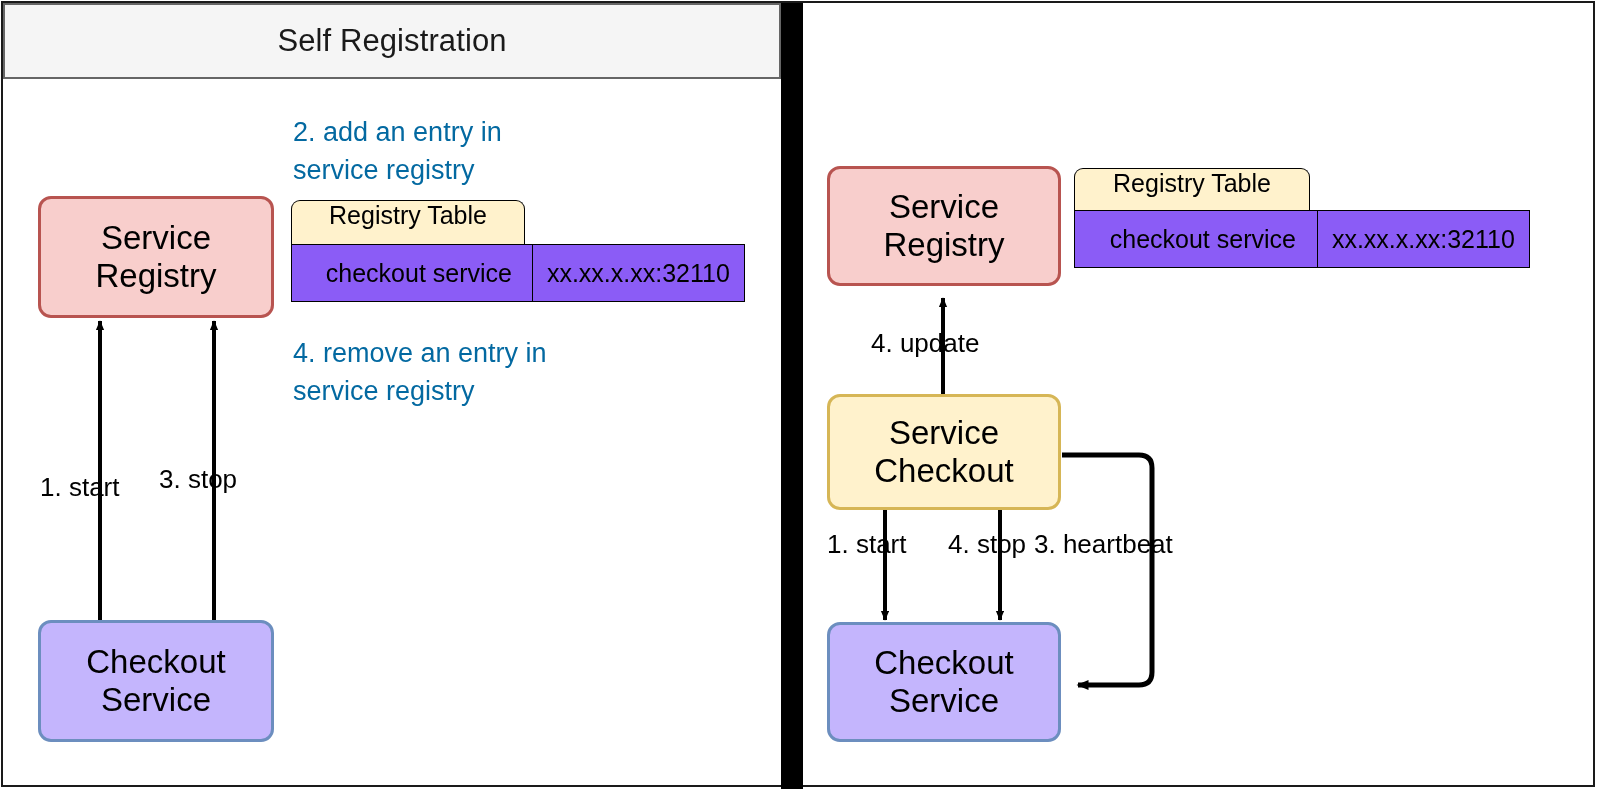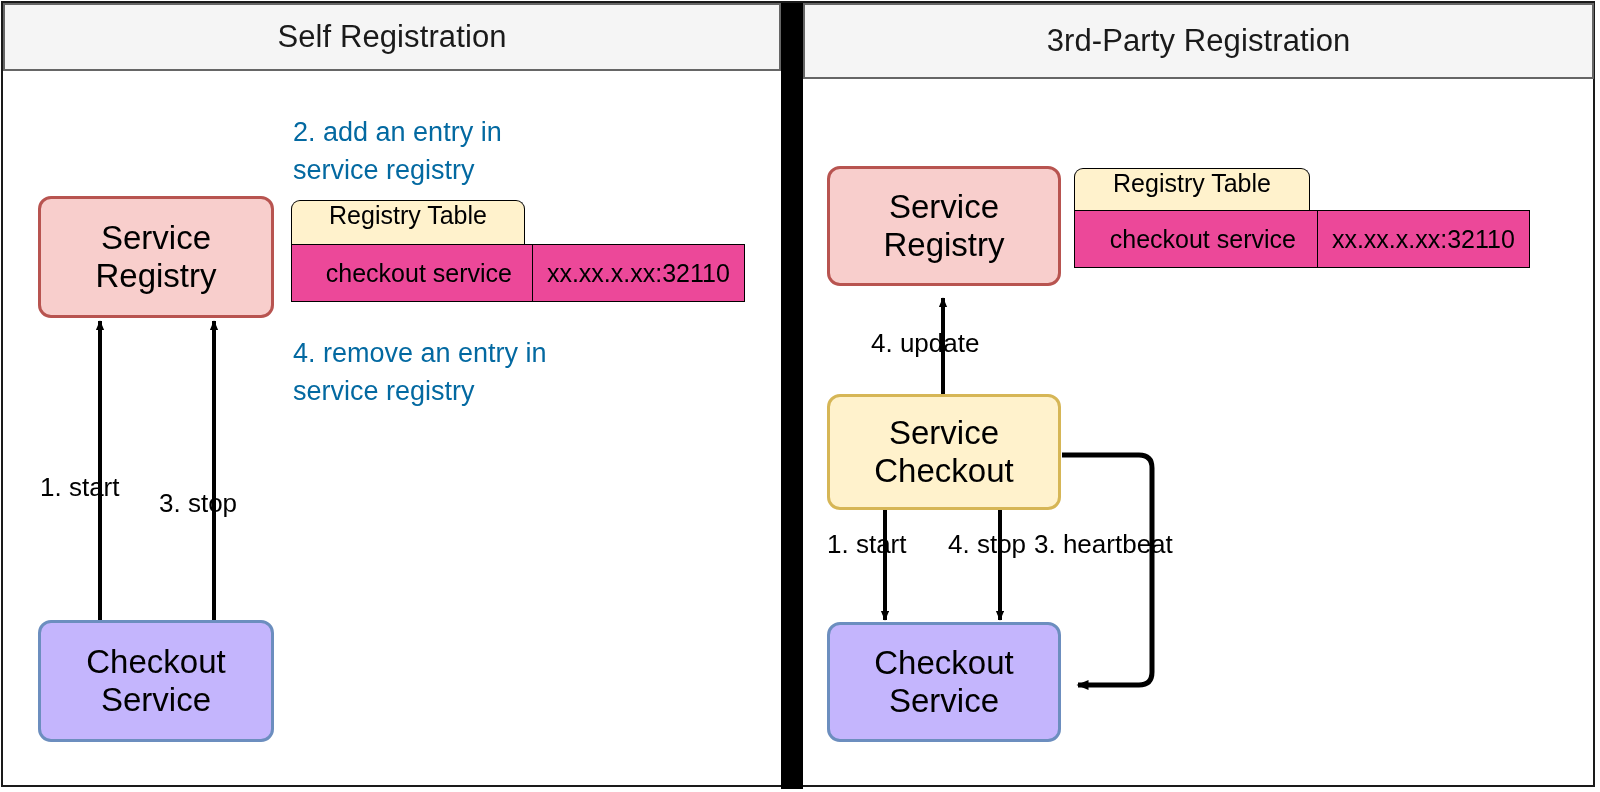"Self Registration" #banner-left { height: 68px -> 76px }
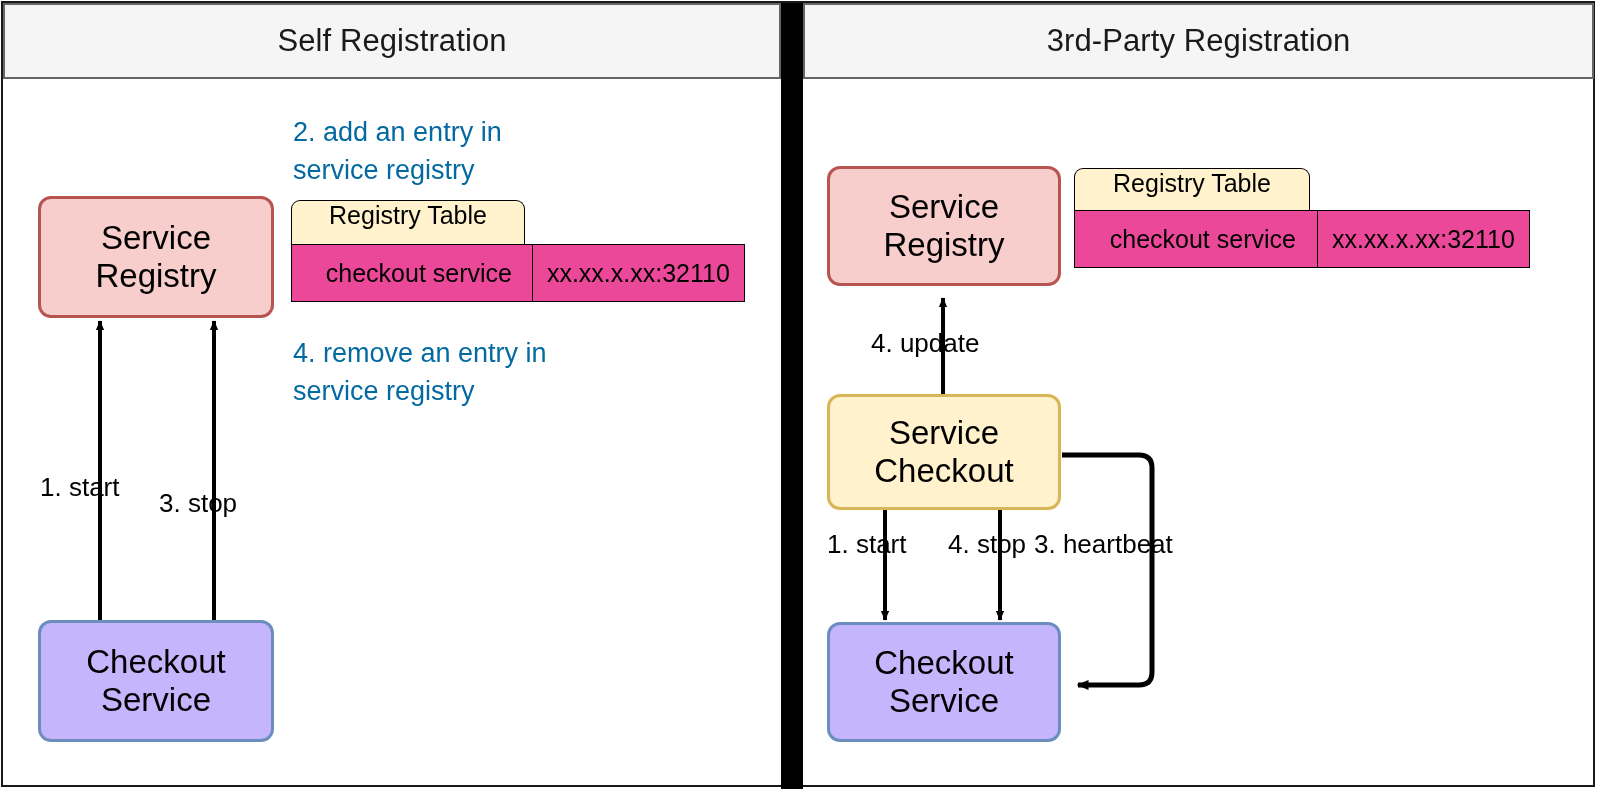"3rd-Party Registration" div.title-banner { html: <div> <span>3rd-Party Registration</span> </div> -> none }
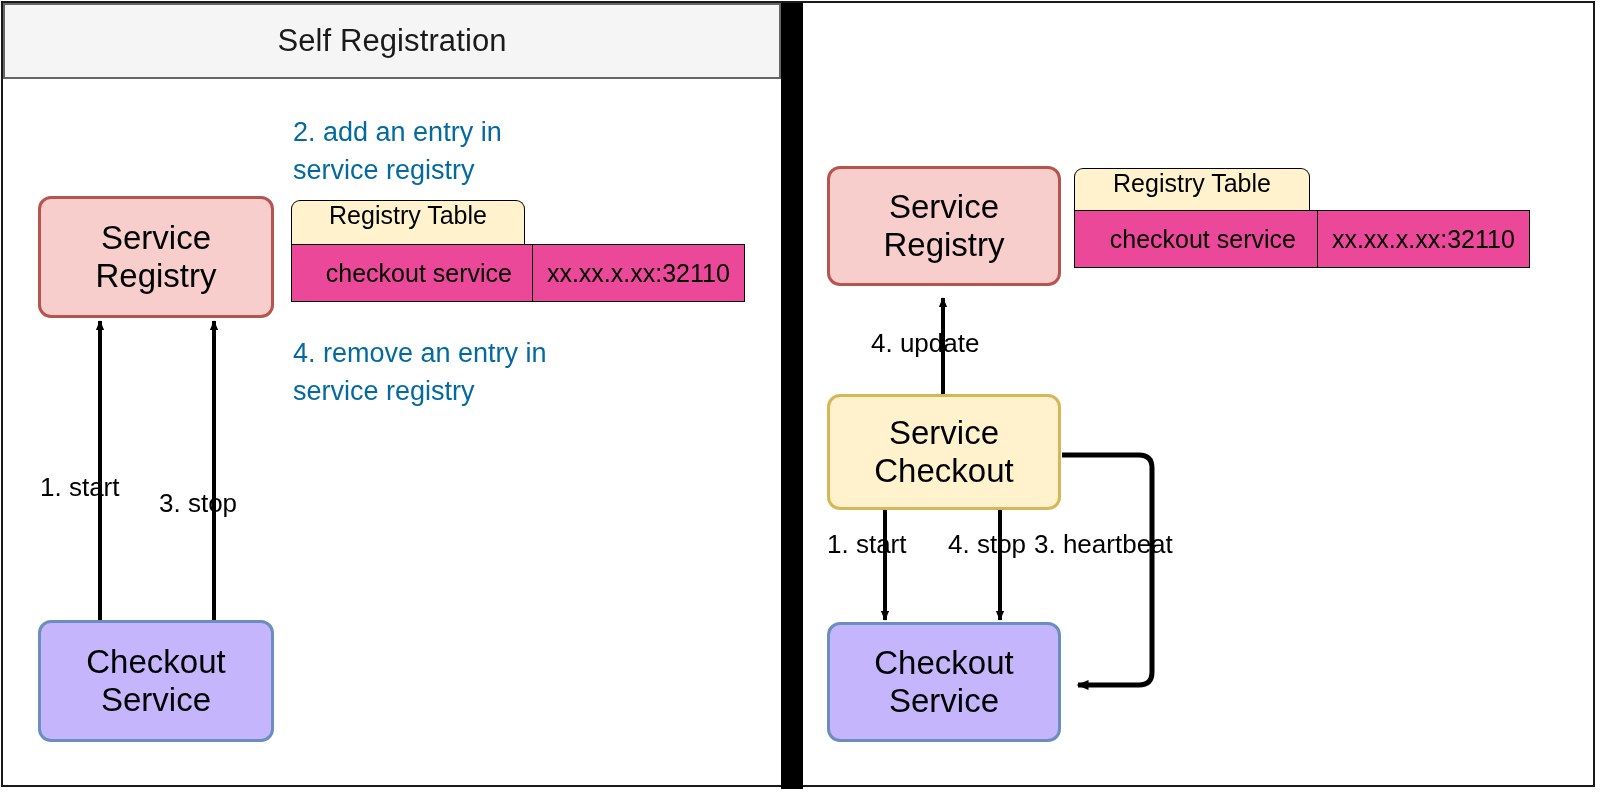"checkout service" .reg-table .tab-row { background: #ec4899 -> #8b5cf6 }
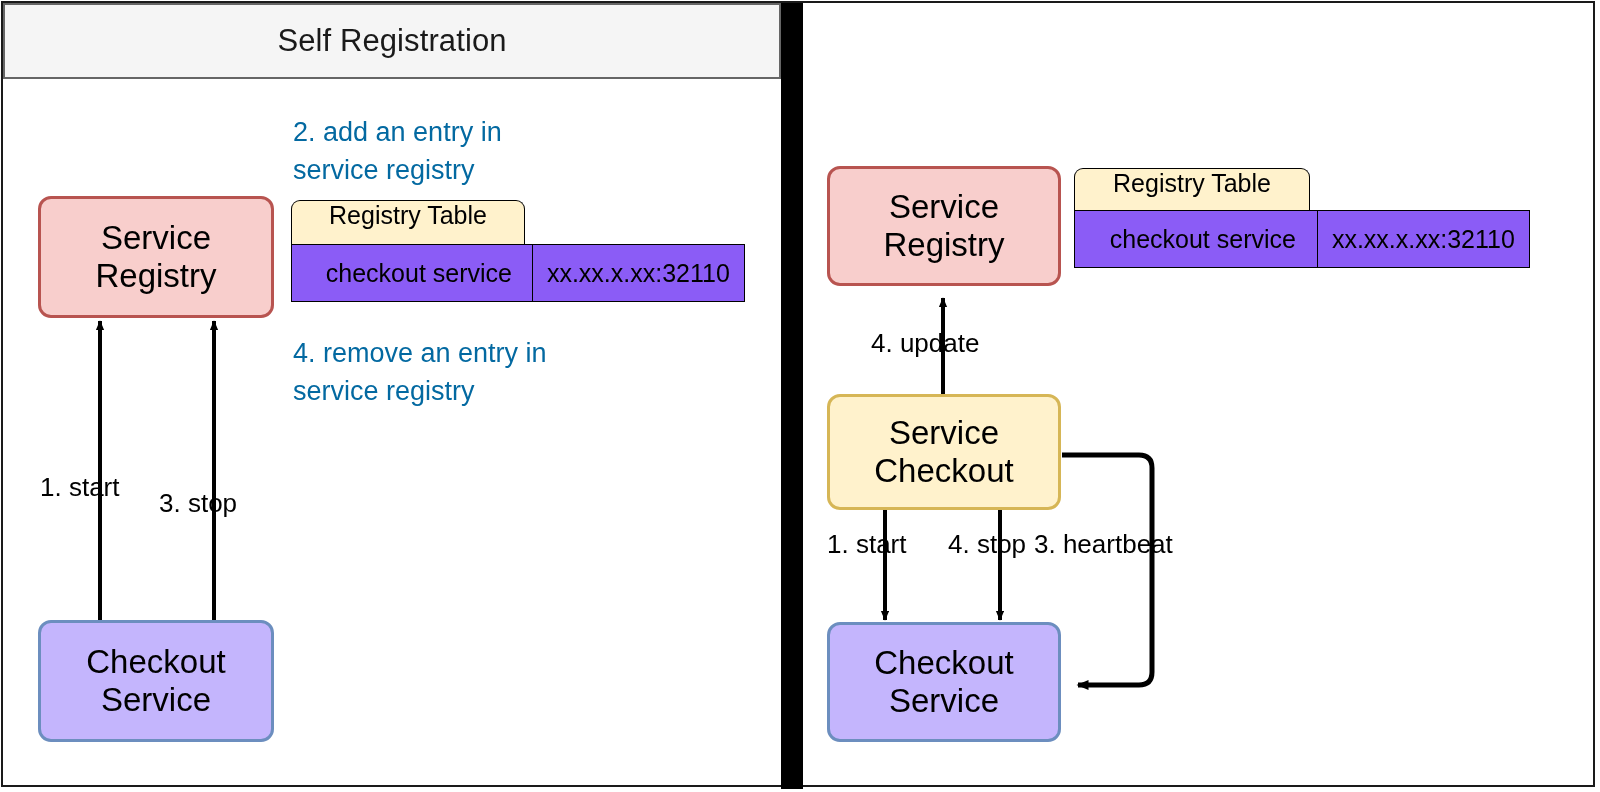"3. stop" div.edge-label { top: 488px -> 464px }
